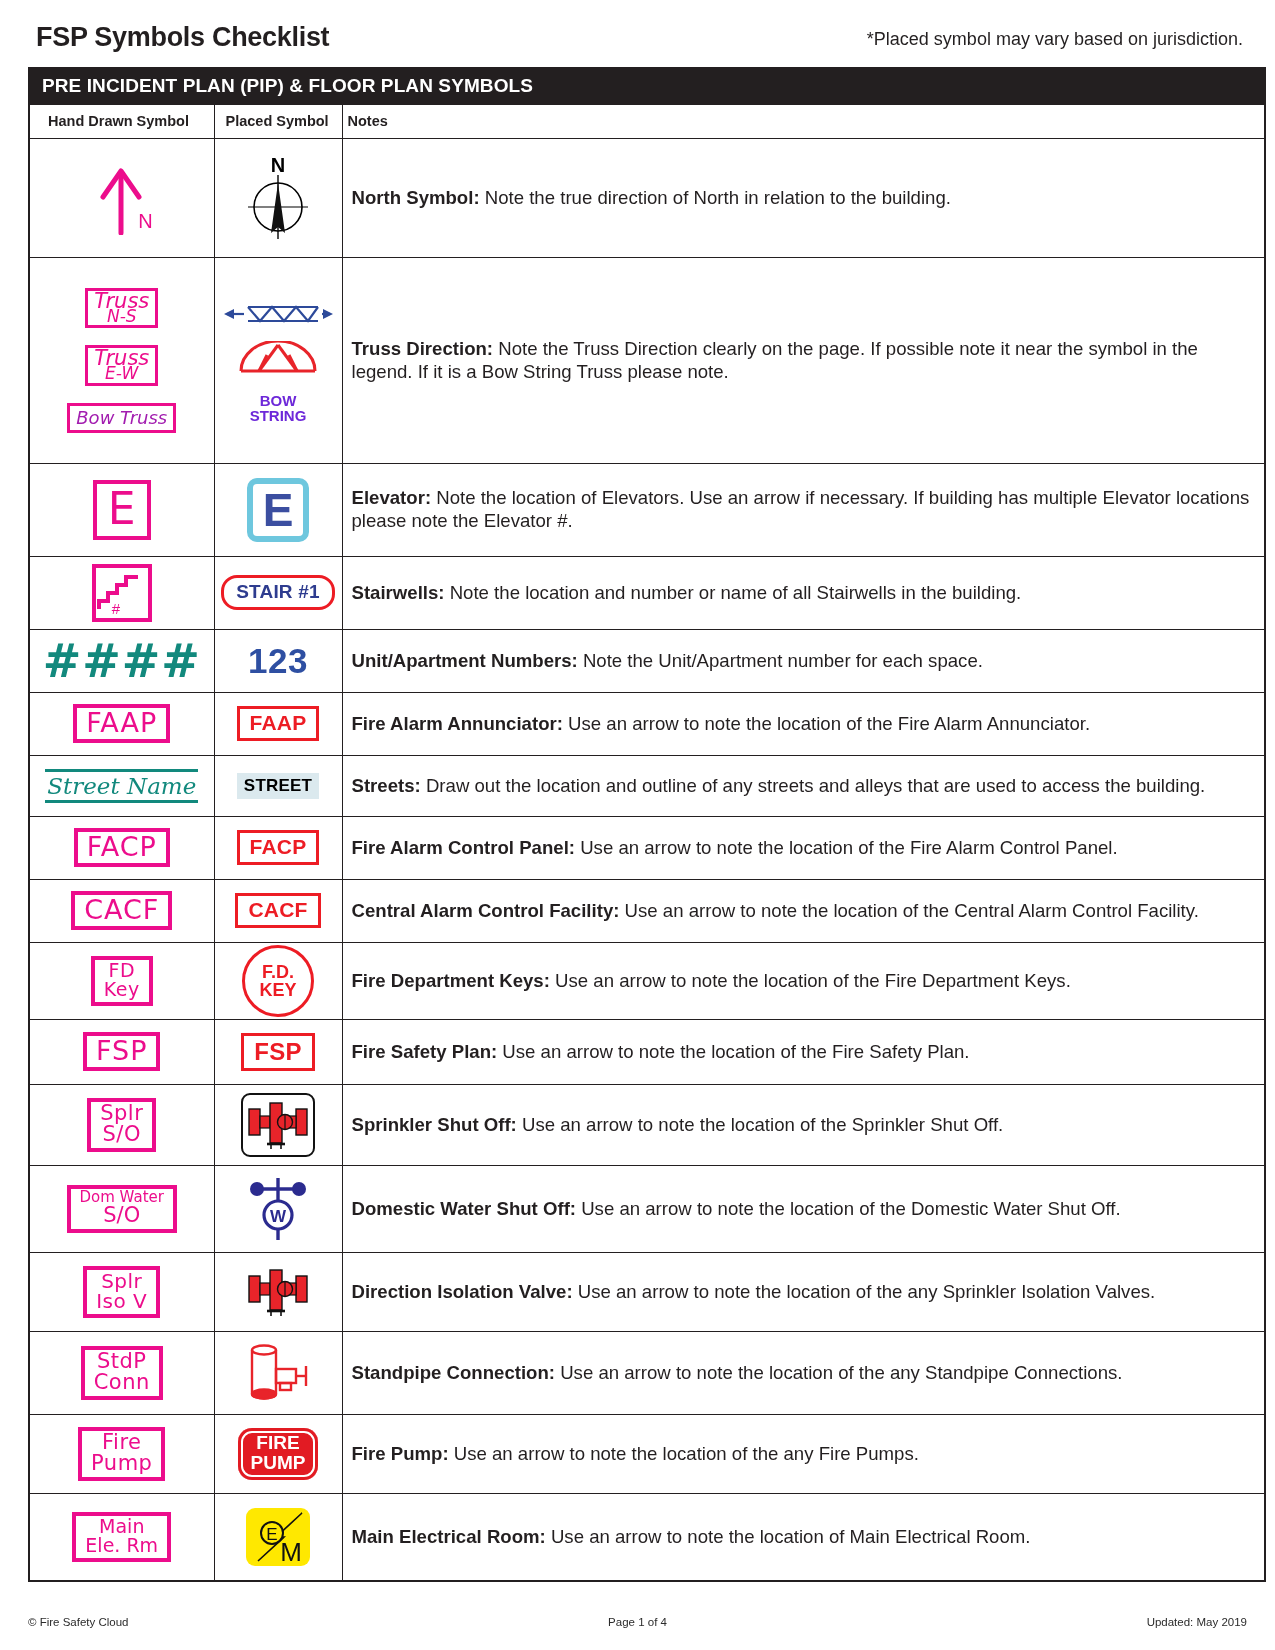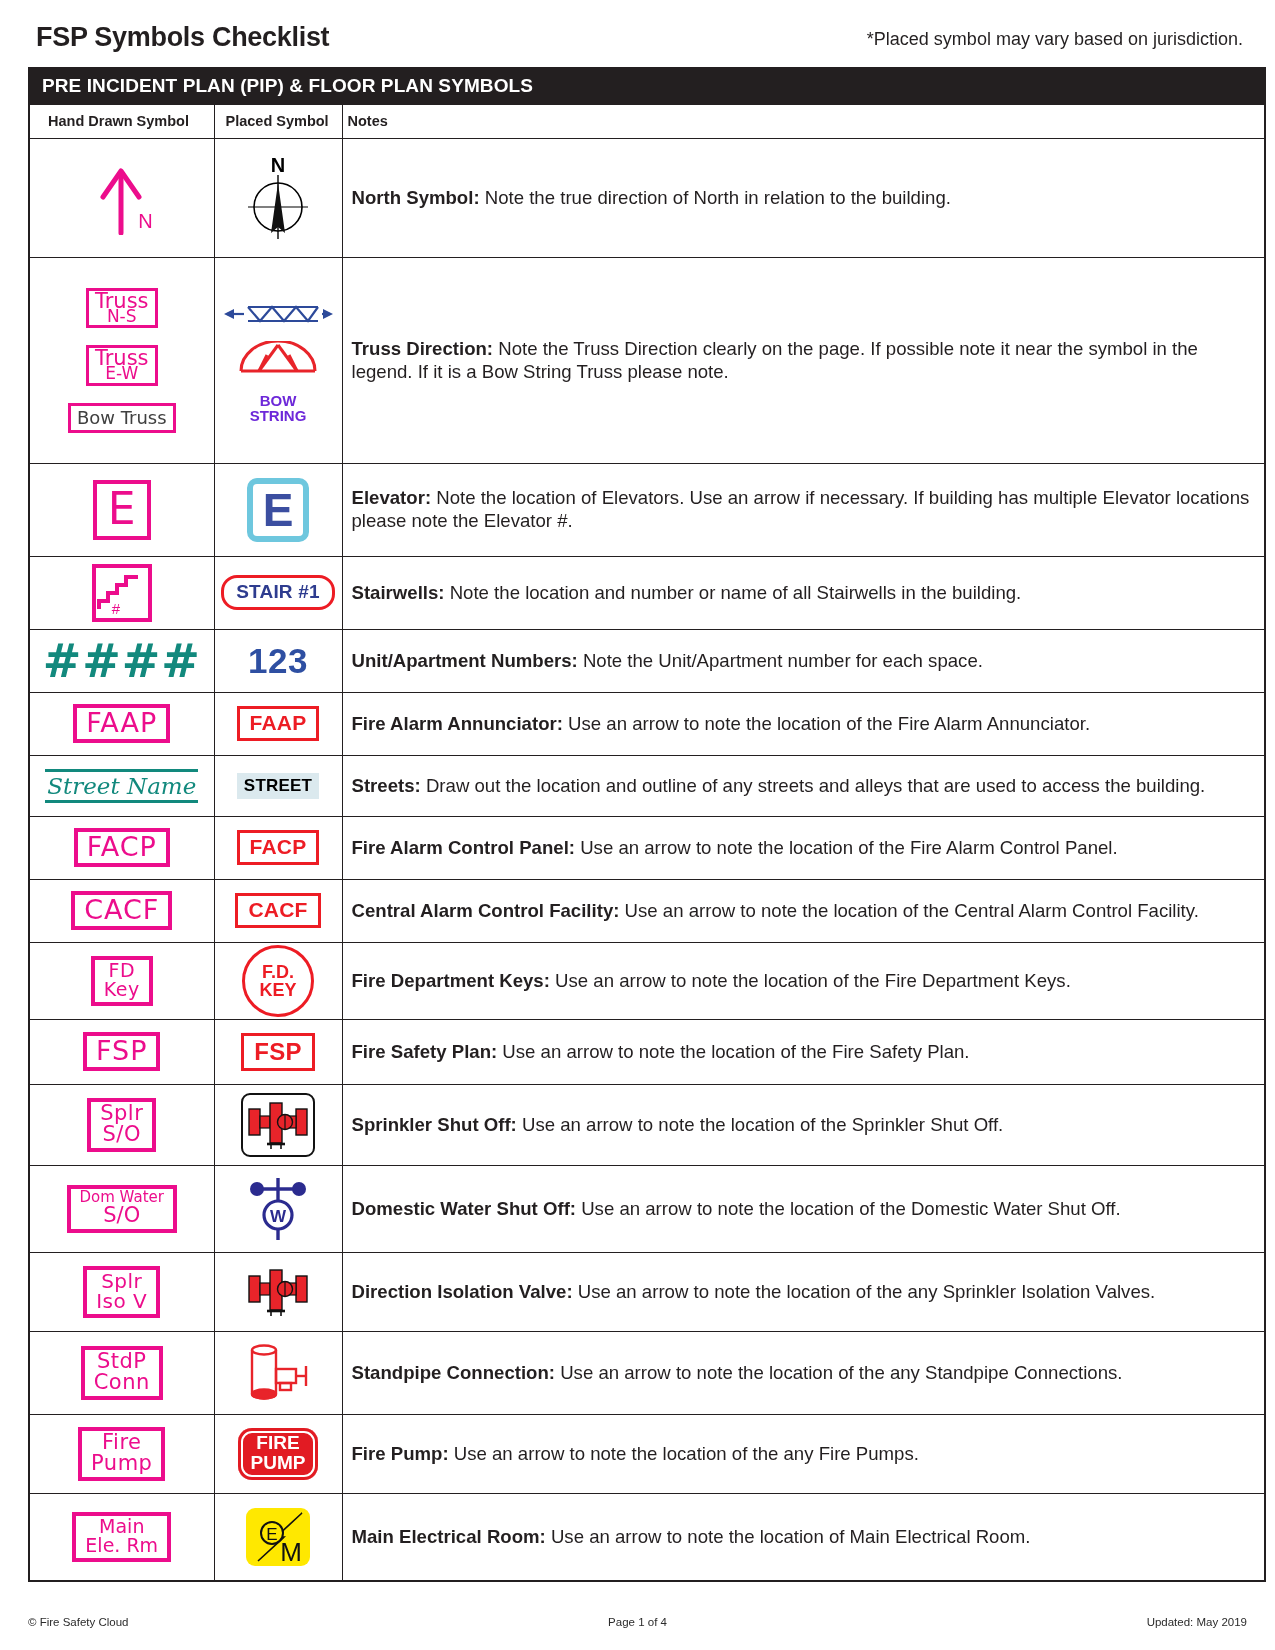"Truss" .truss-stack>div { font-style: none -> italic }
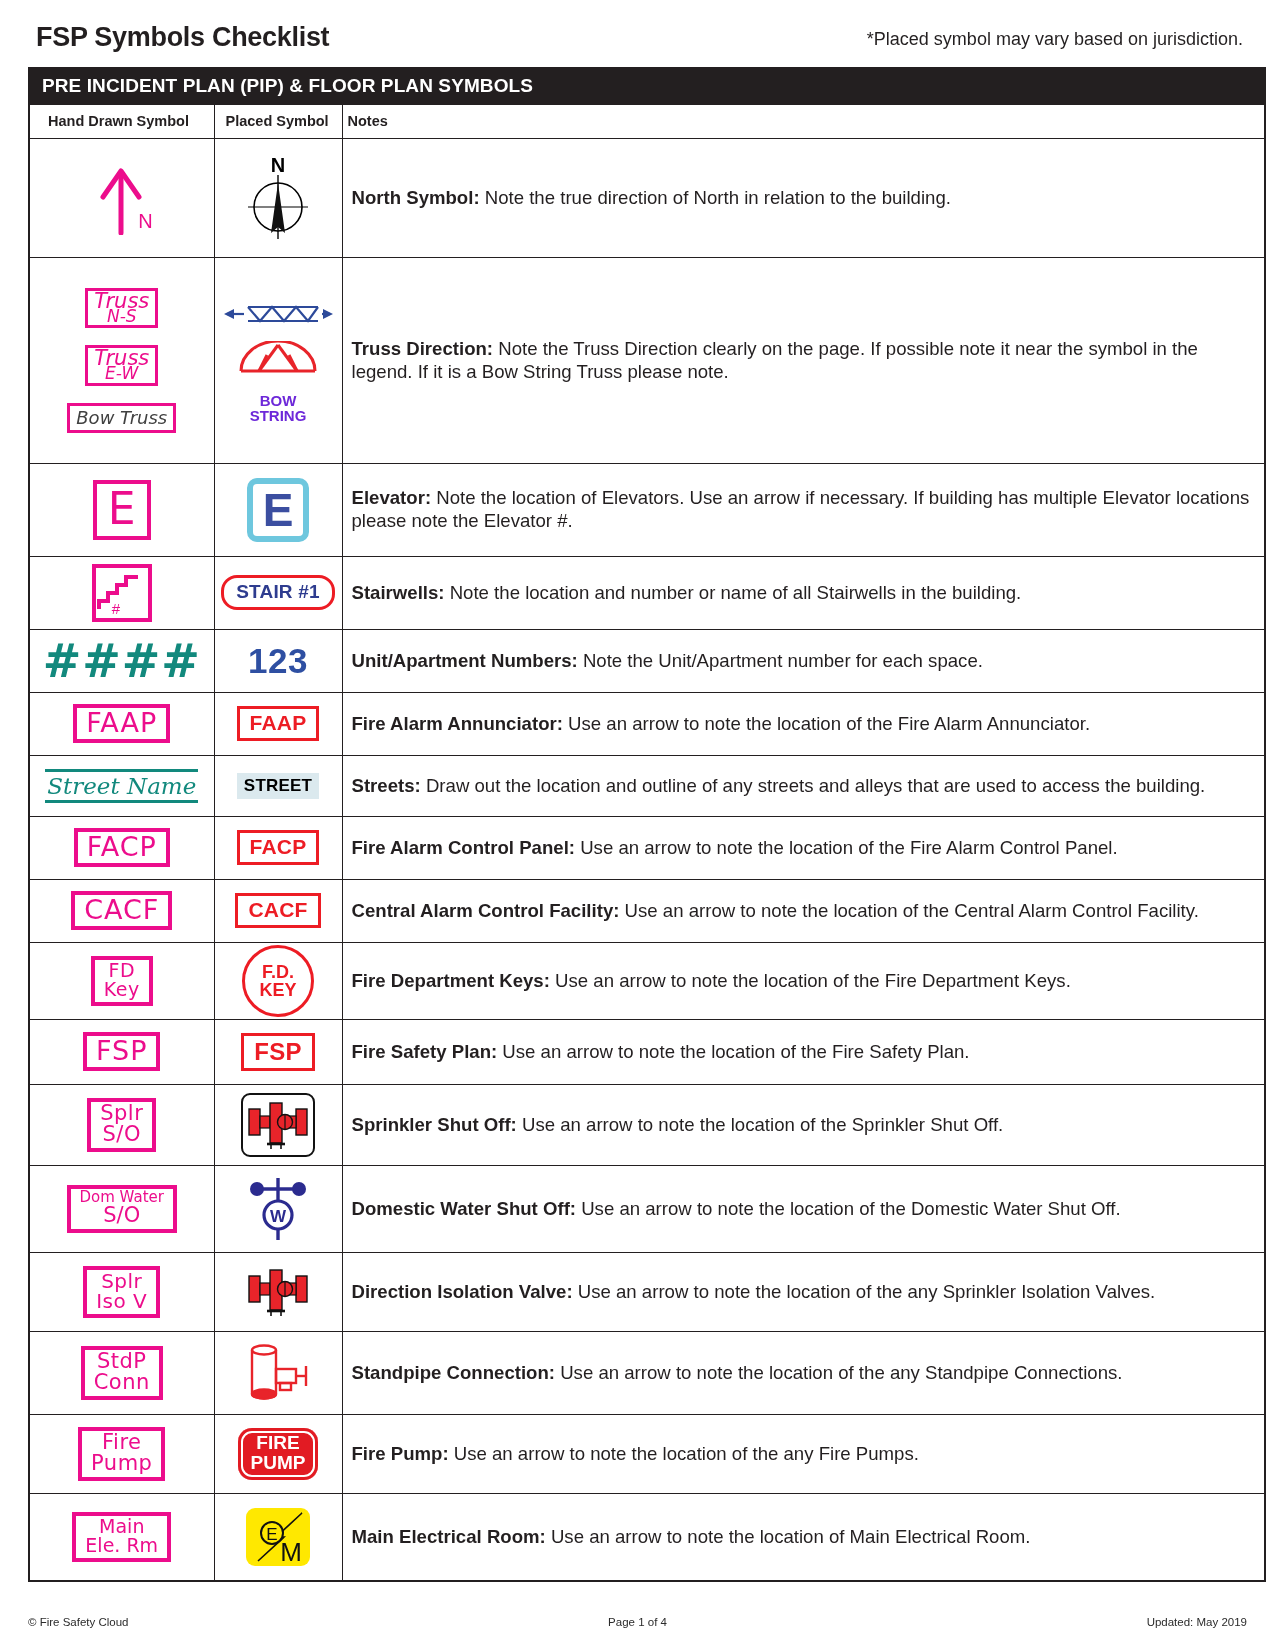"Bow Truss" .bowtruss-box { color: #404040 -> #a21caf }
